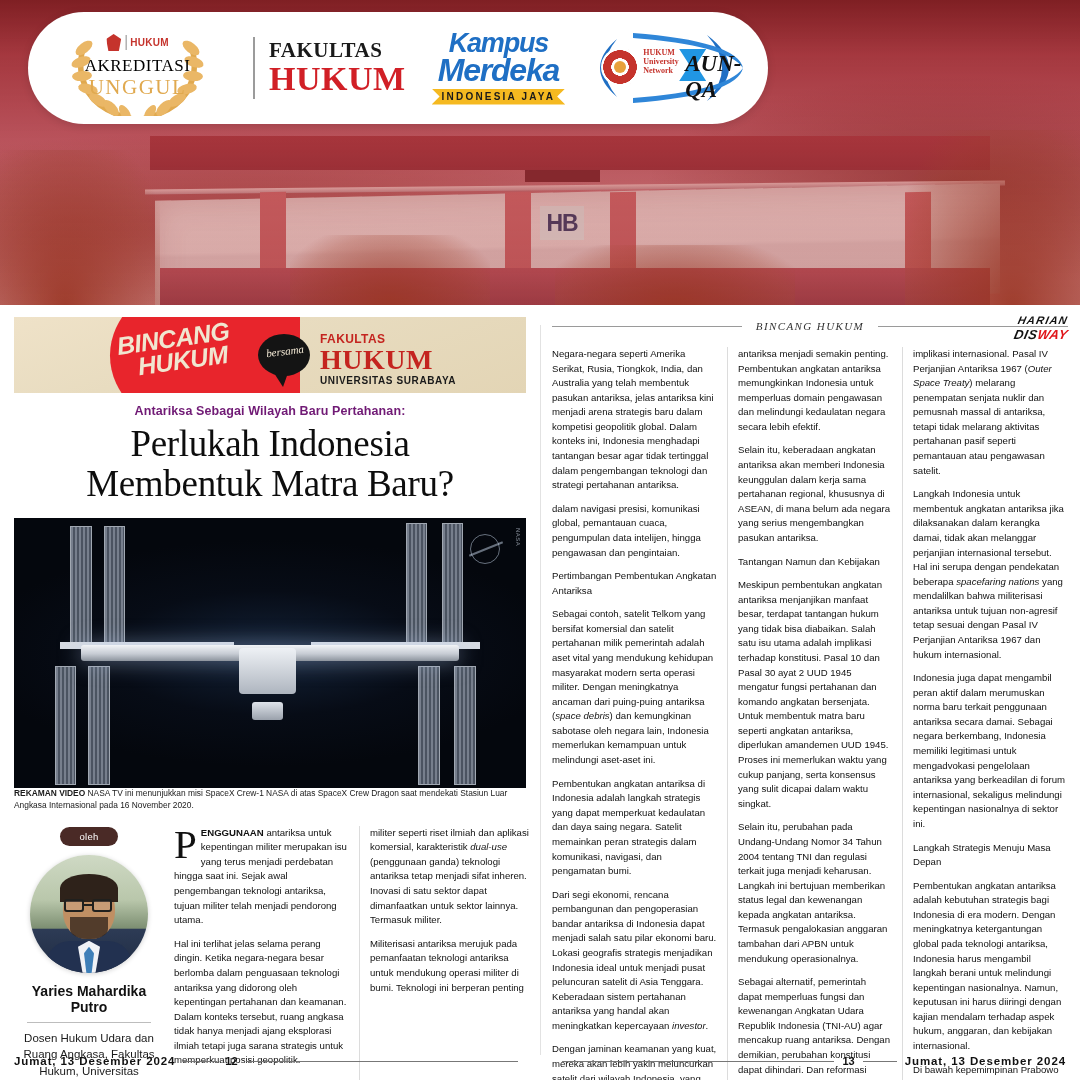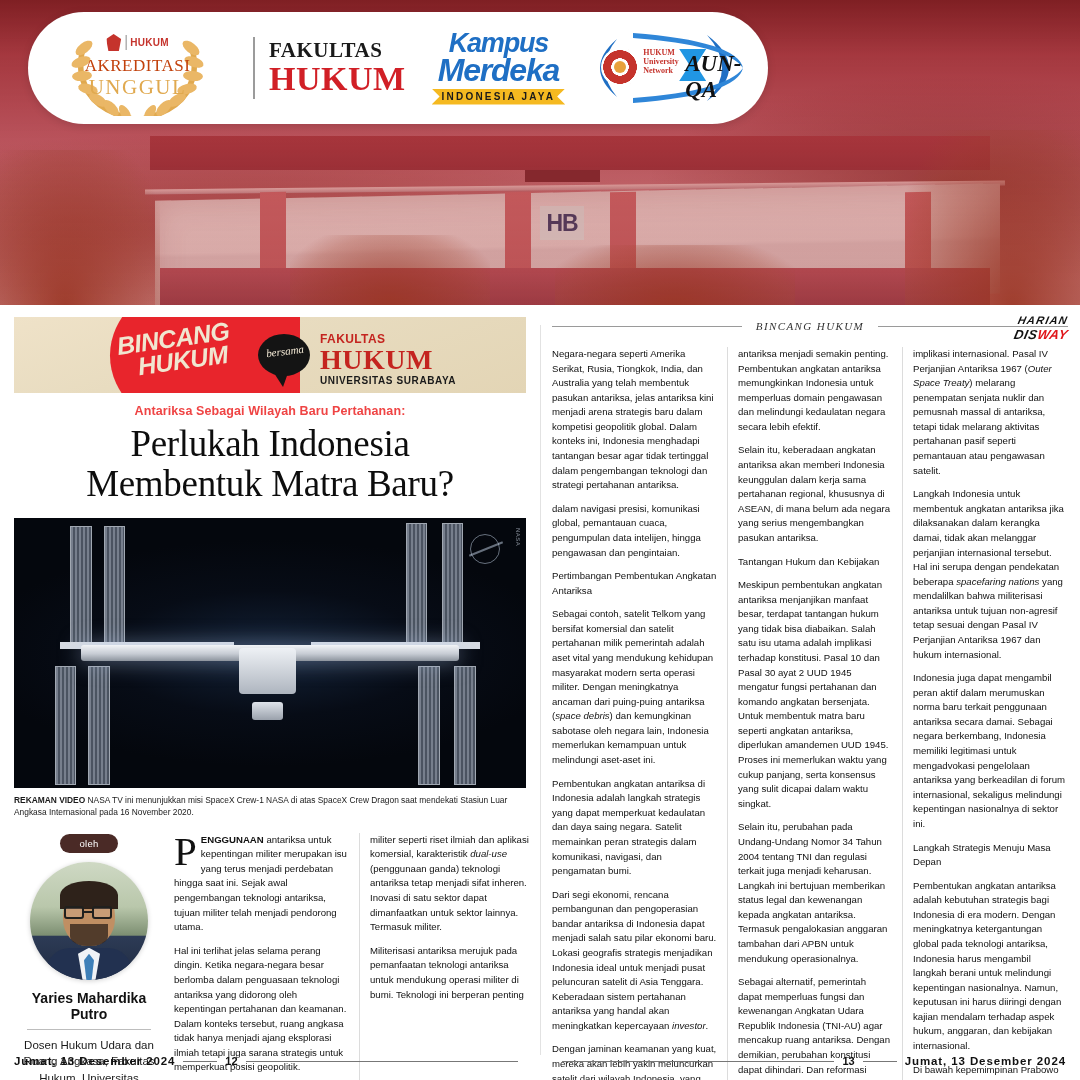"AKREDITASI" .akred-l1 { color: #c2410c -> #000000 }
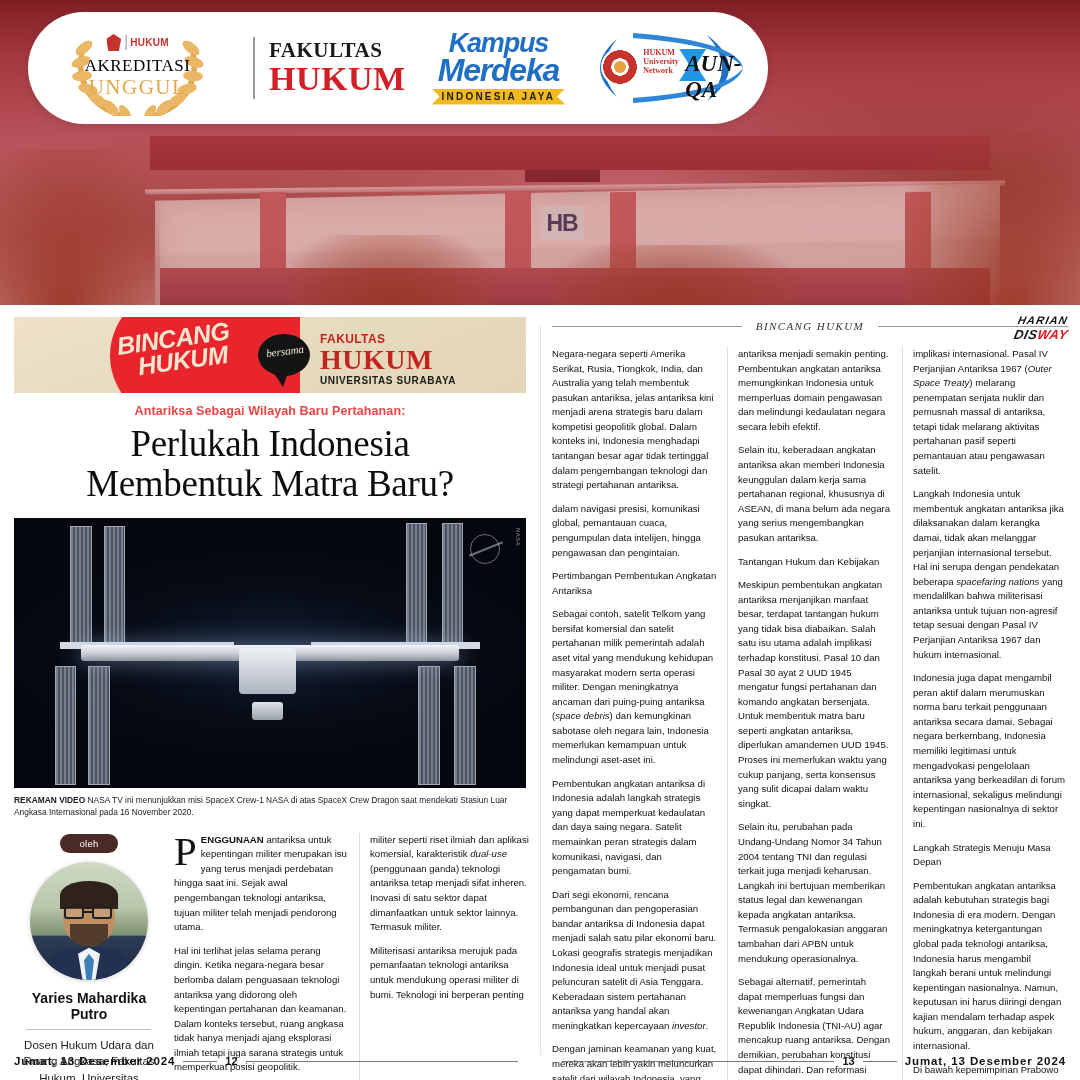"Antariksa Sebagai Wilayah Baru" .kicker { color: #ef4444 -> #701a75 }
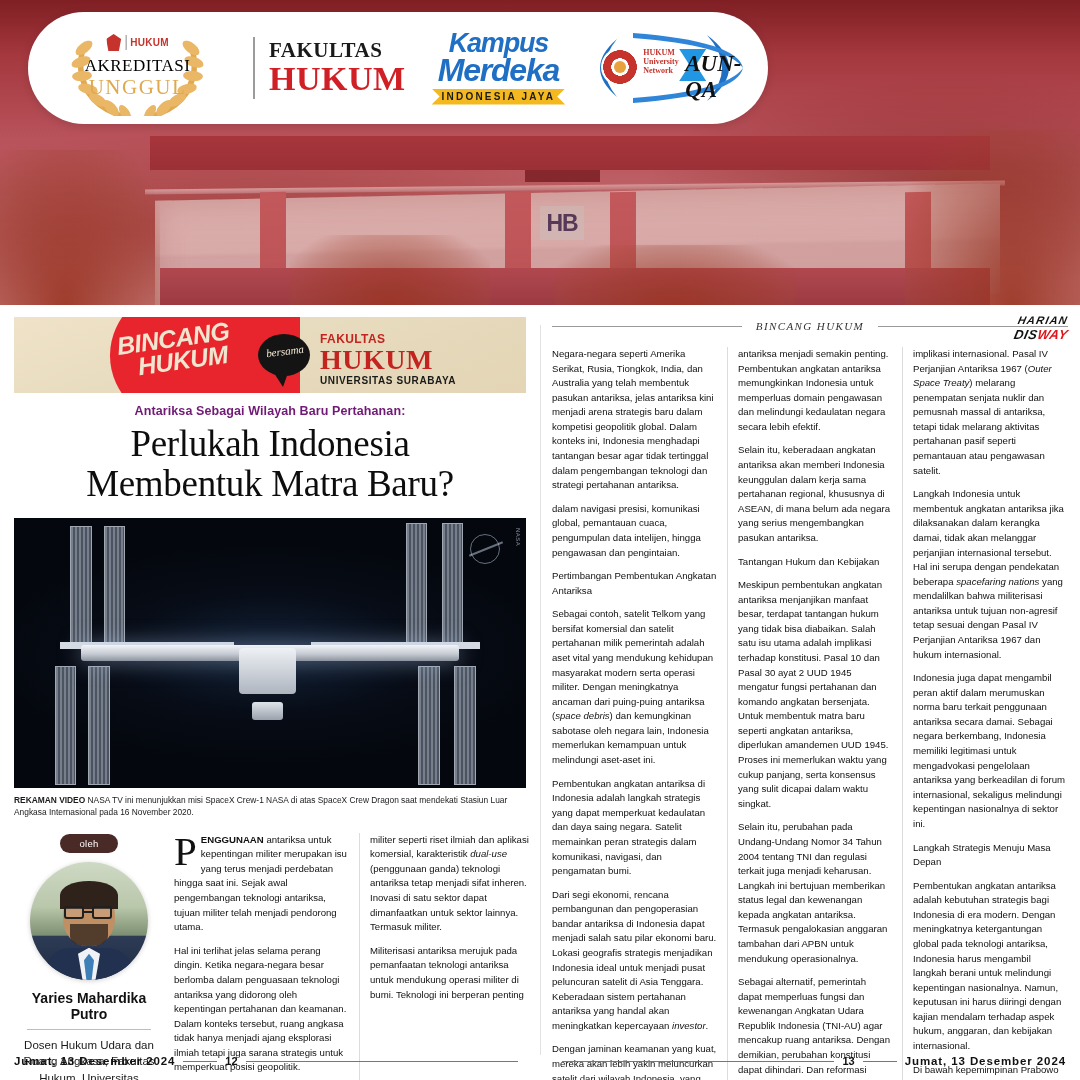"Tantangan Hukum dan Kebijakan" p { text: Hukum -> Namun }
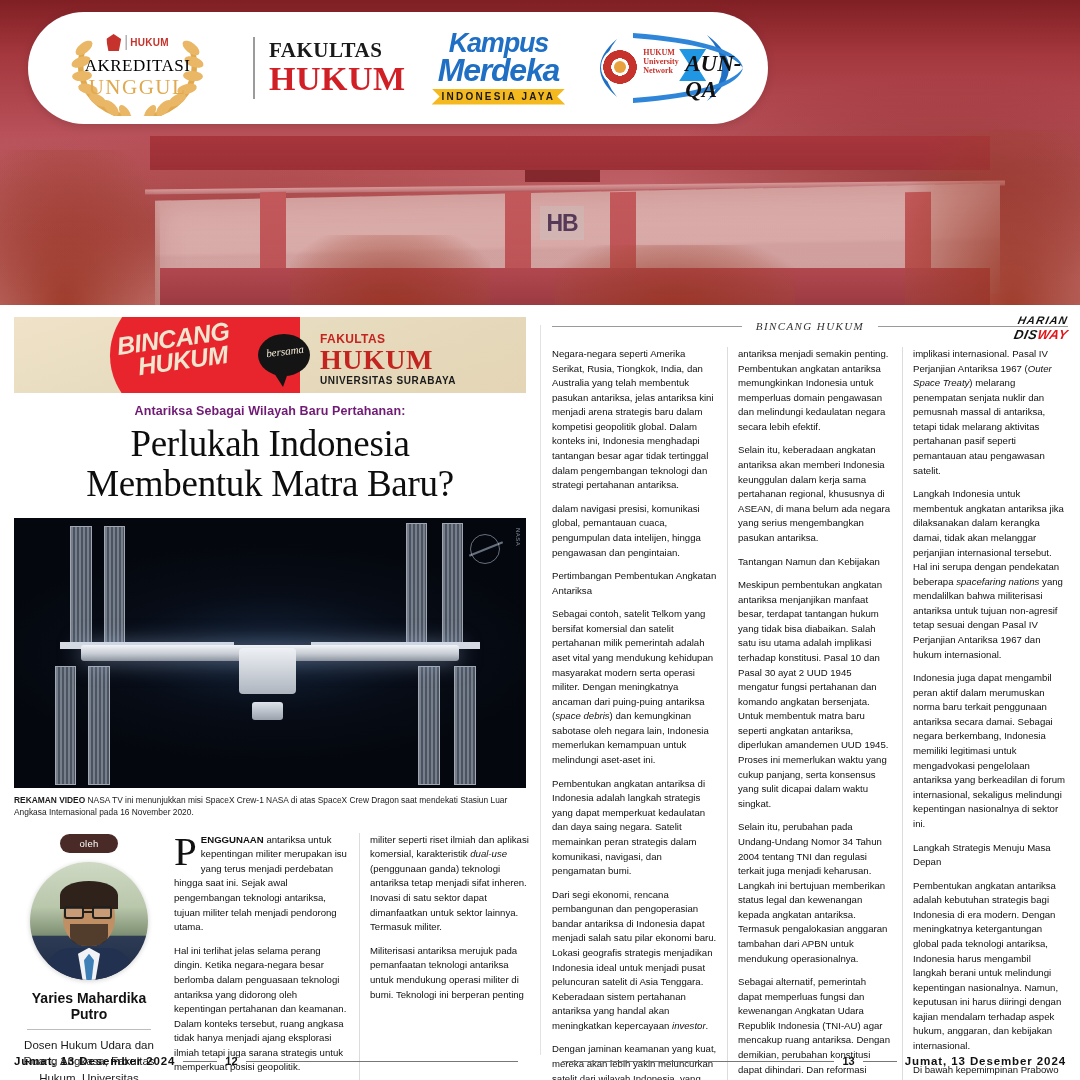"REKAMAN VIDEO NASA TV ini" .caption { margin-top: 7px -> none }
